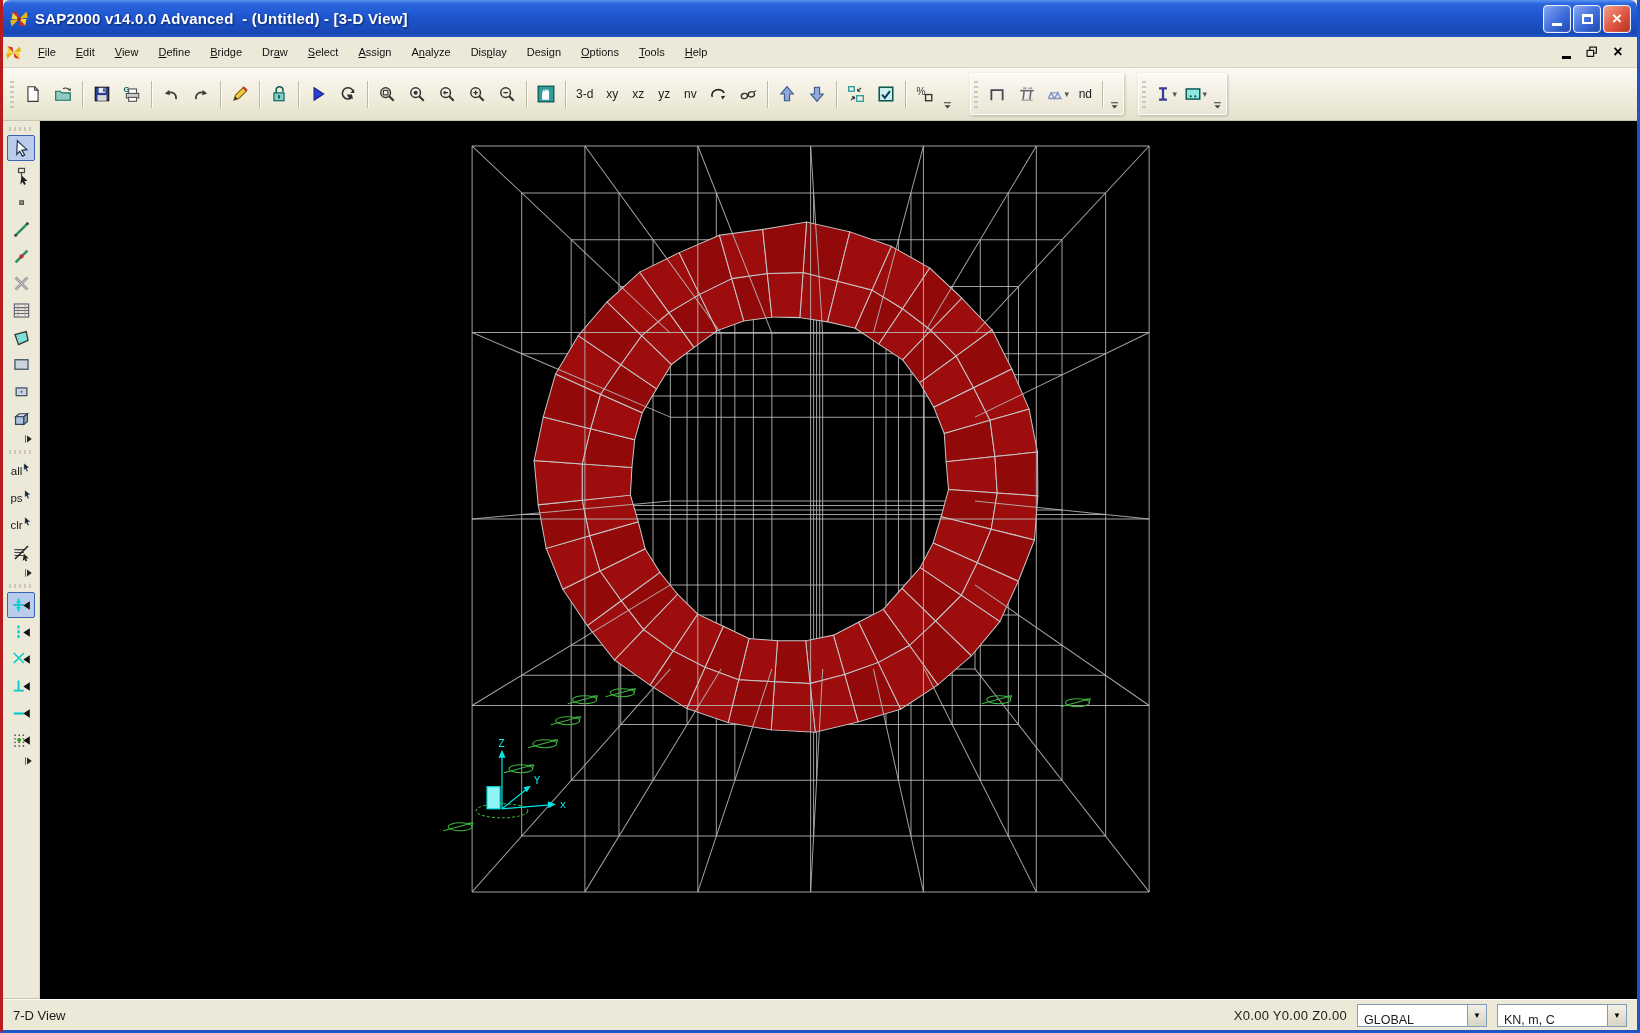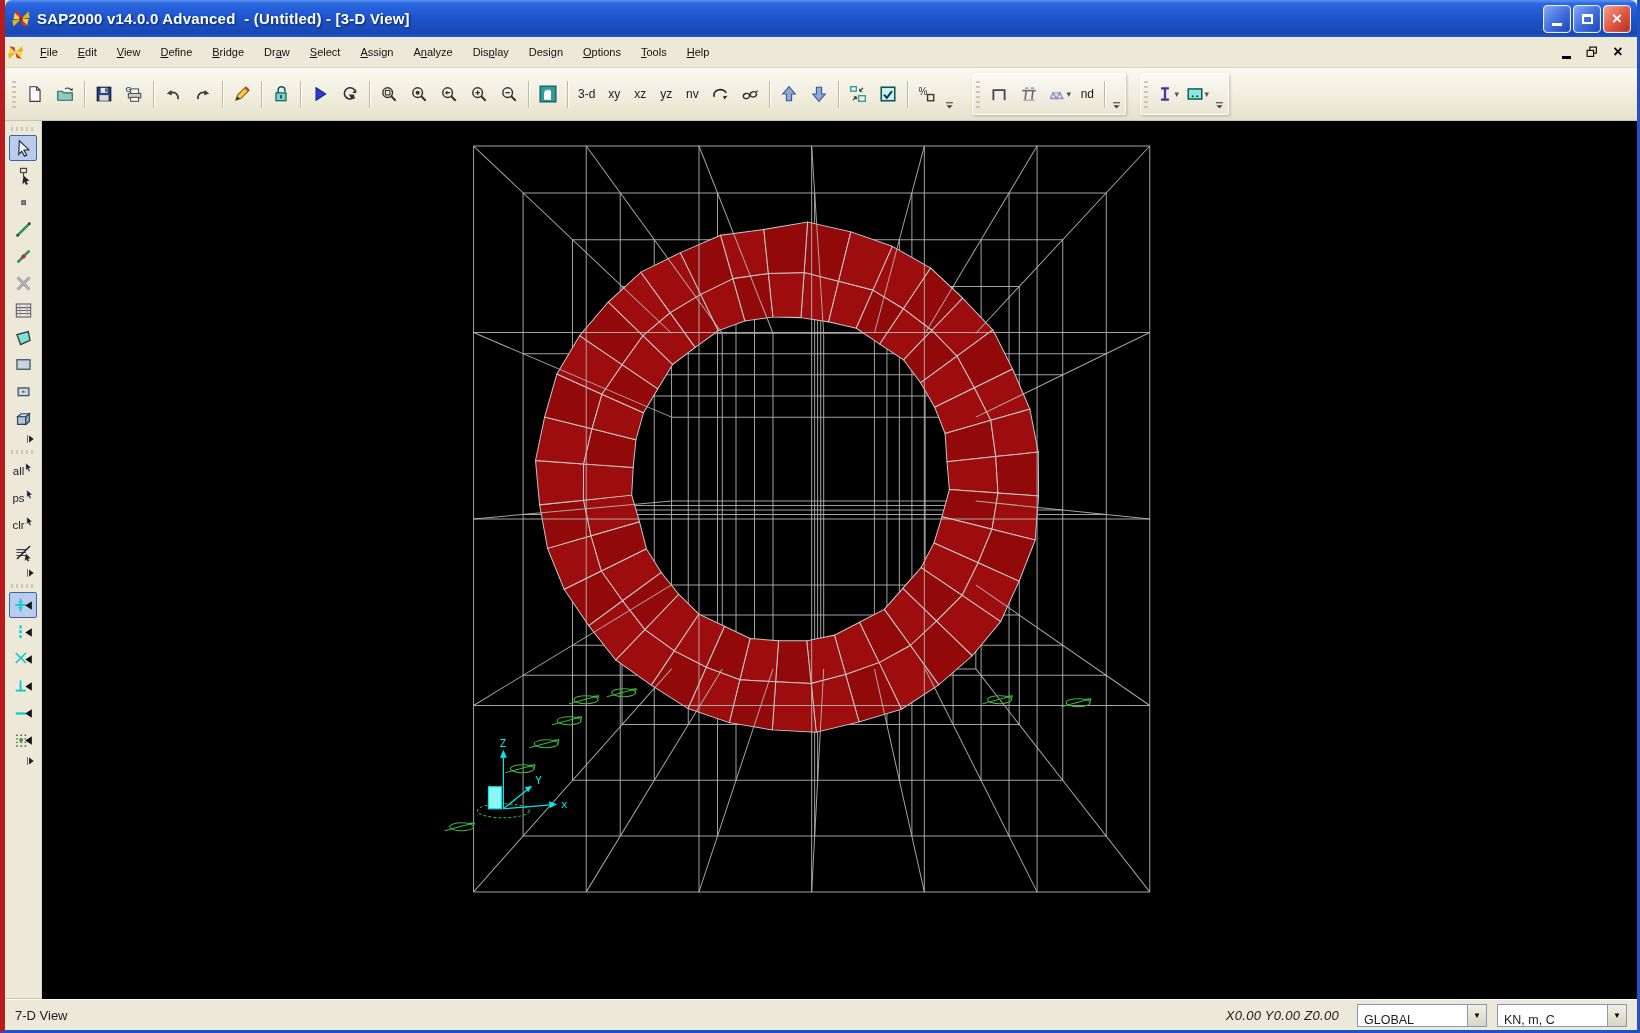"SAP2000 v14.0.0 Advanced - (Untitled)" .window { border-left: 5px solid #b91c1c -> 3px solid #b91c1c }
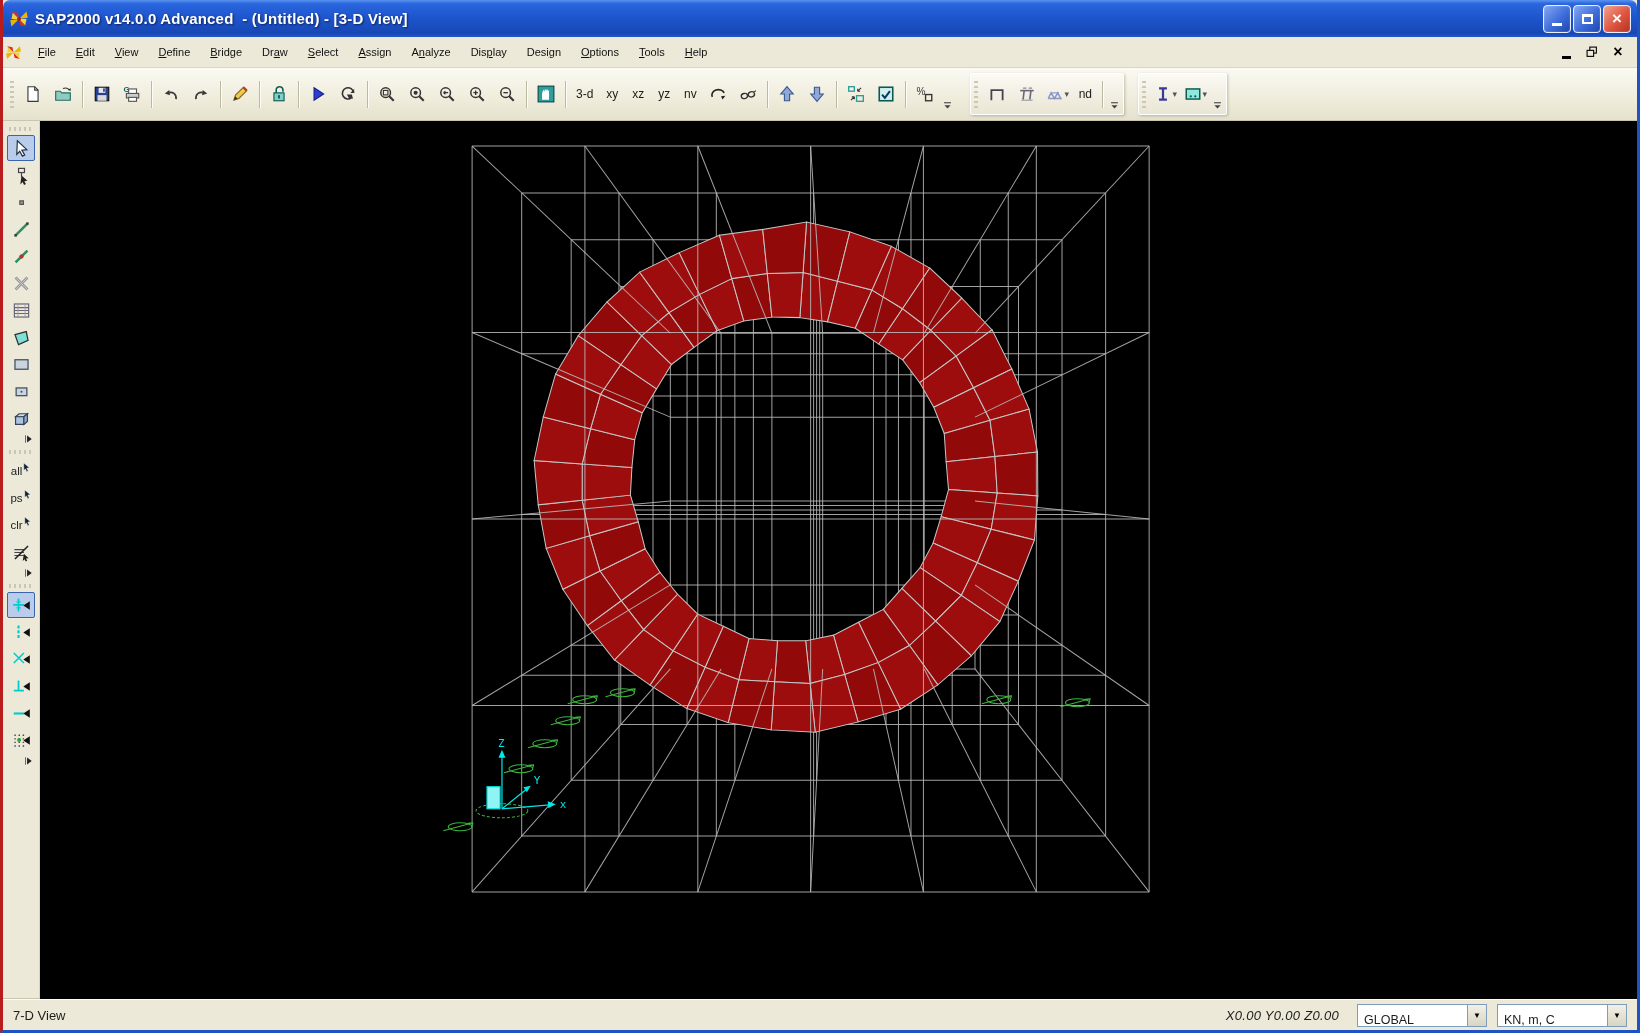"X0.00 Y0.00 Z0.00" .coords { font-style: italic -> none; margin-right: 8px -> 0 }
